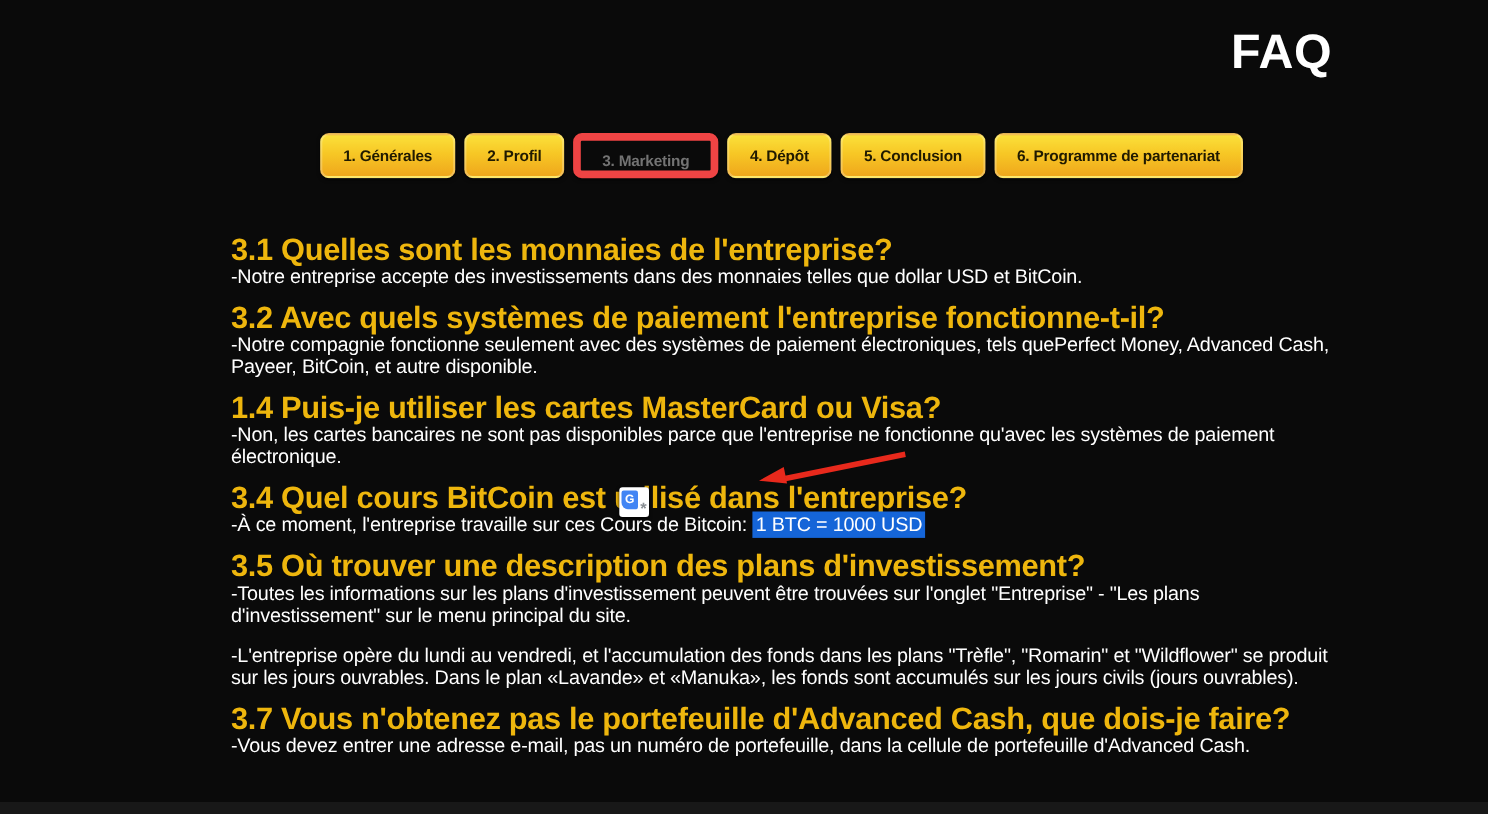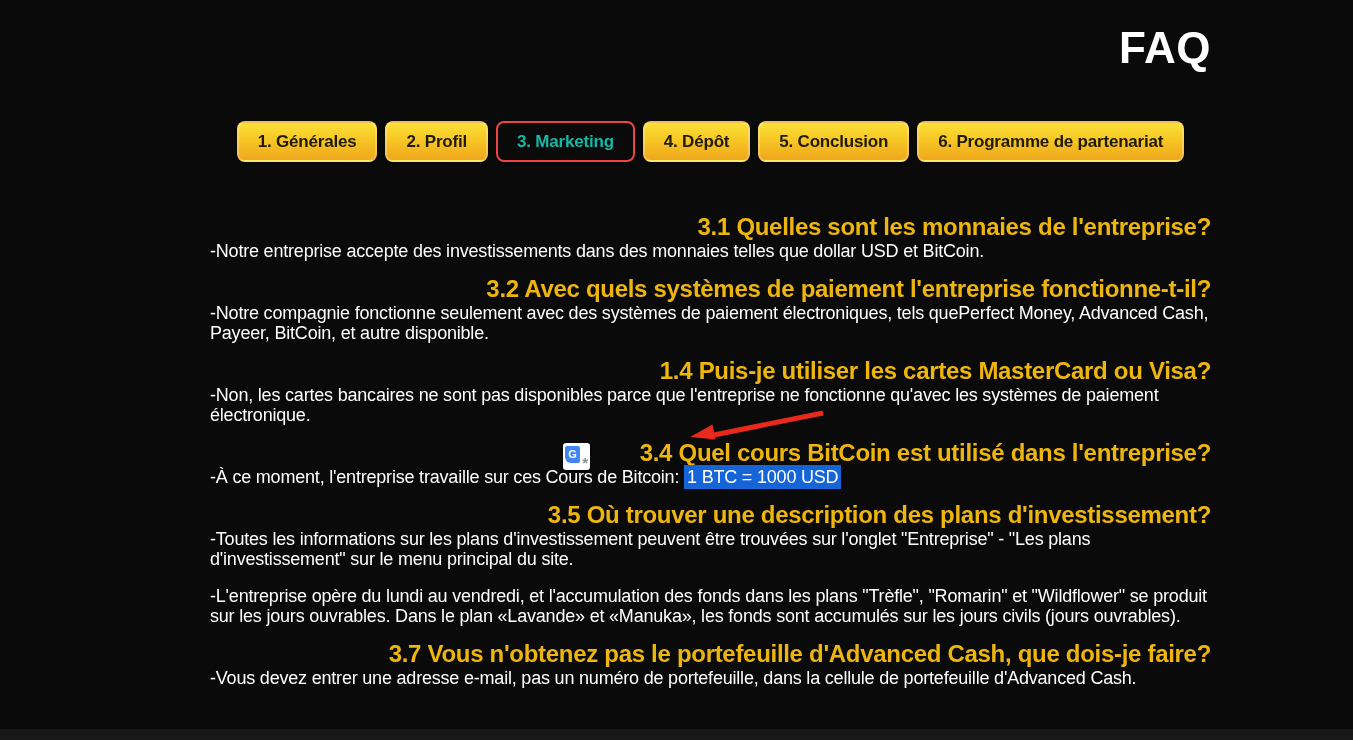"1. Générales" .tab { font-size: 17px -> 14px }
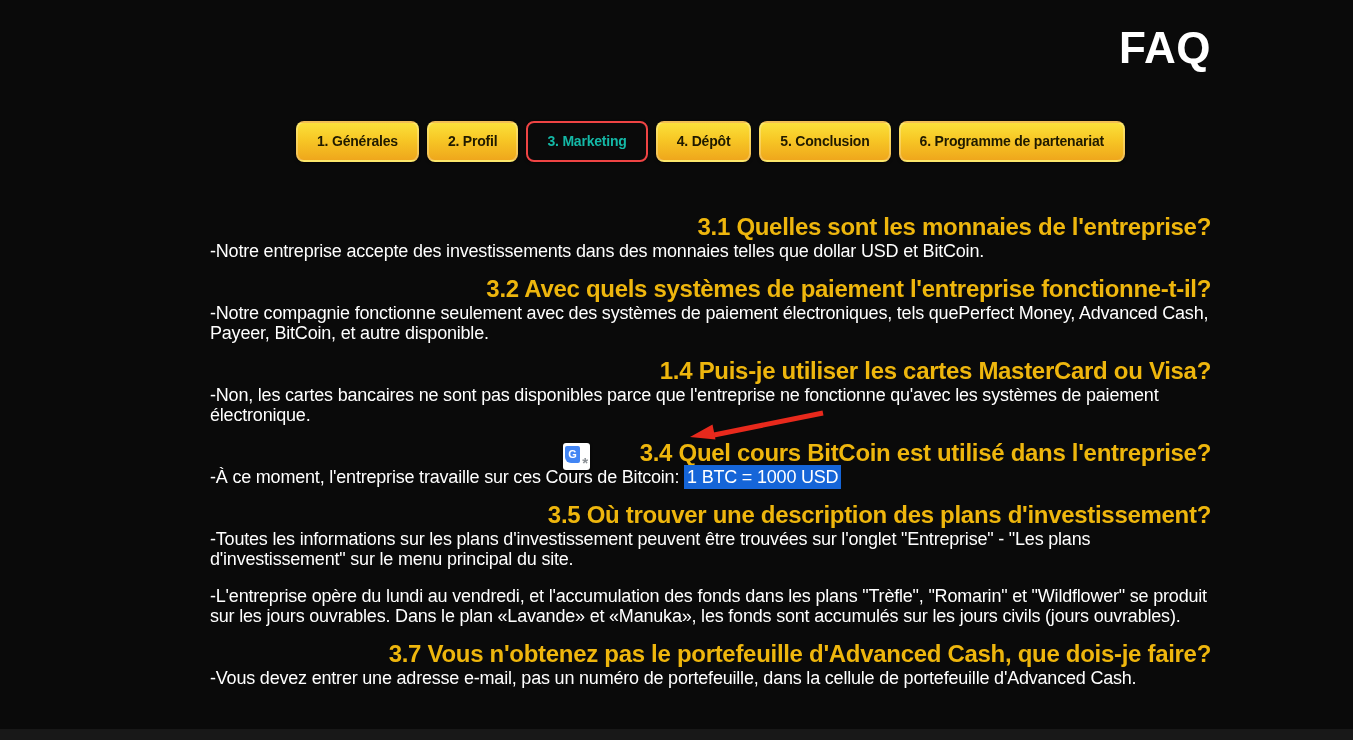"3. Marketing" .tab.active { border: 2px solid #ef4444 -> 7px solid #ef4444; color: #14b8a6 -> #737373 }
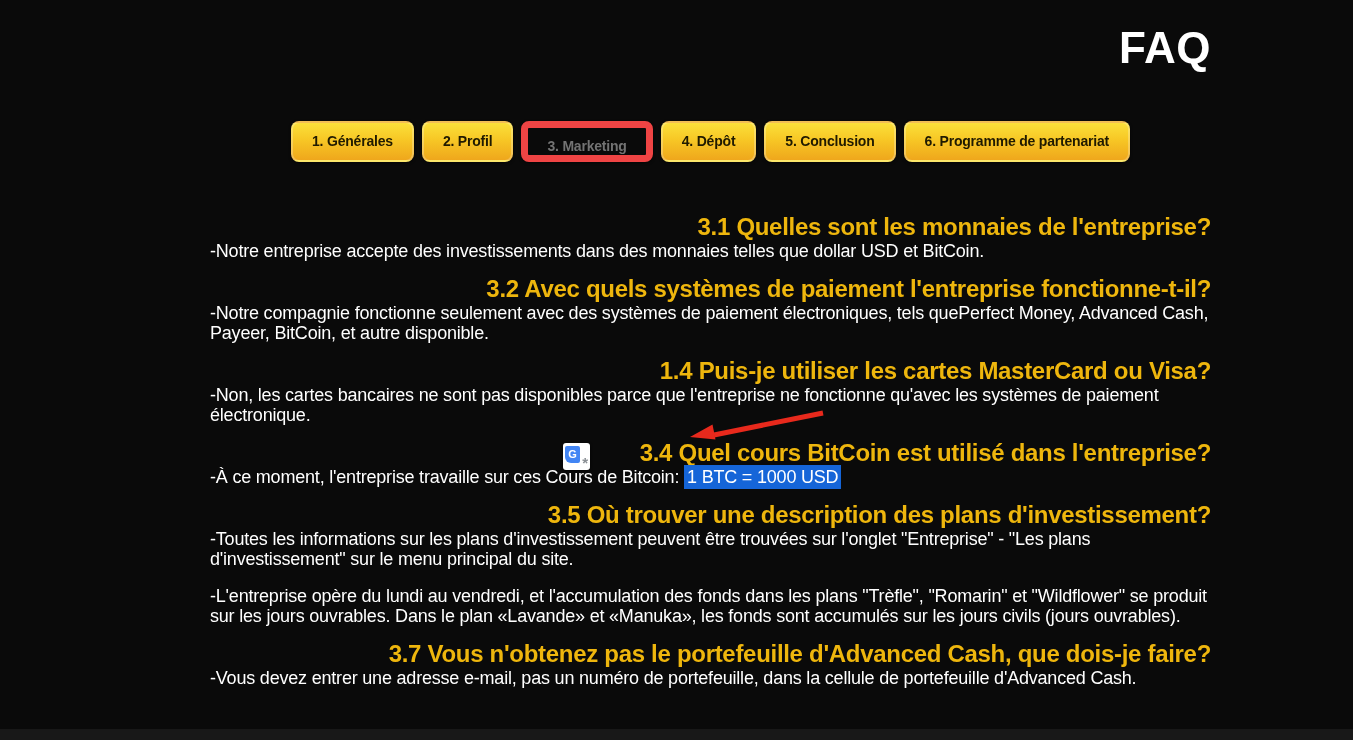"3.1 Quelles sont les monnaies" .faq-question { font-size: 24px -> 28px; text-align: right -> none }
